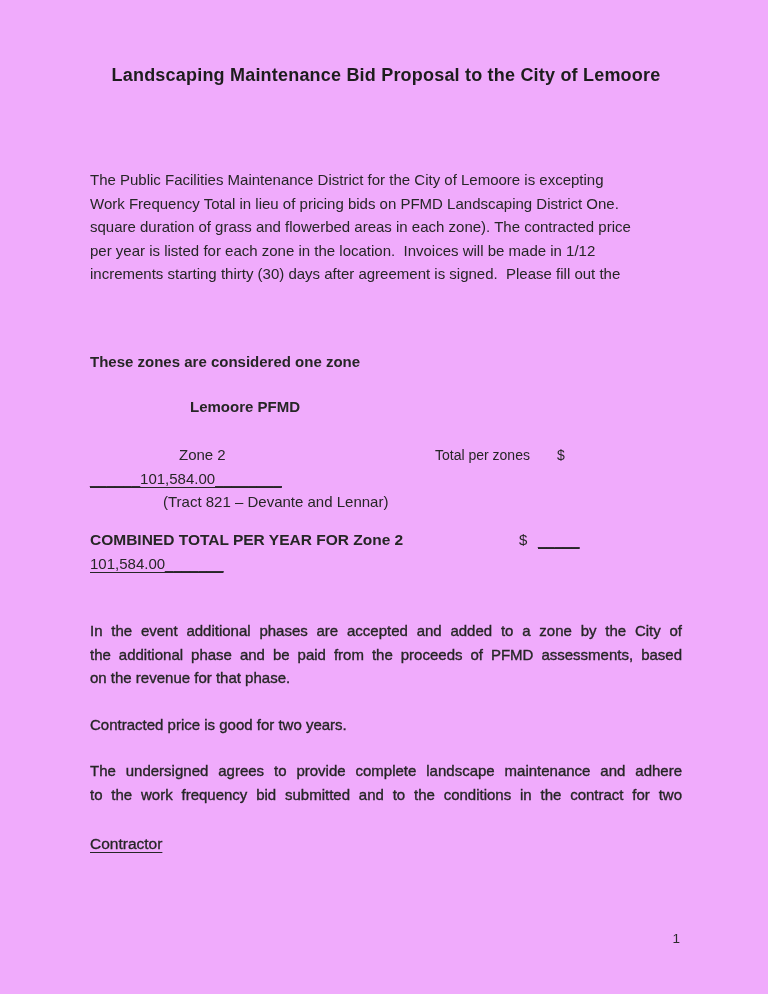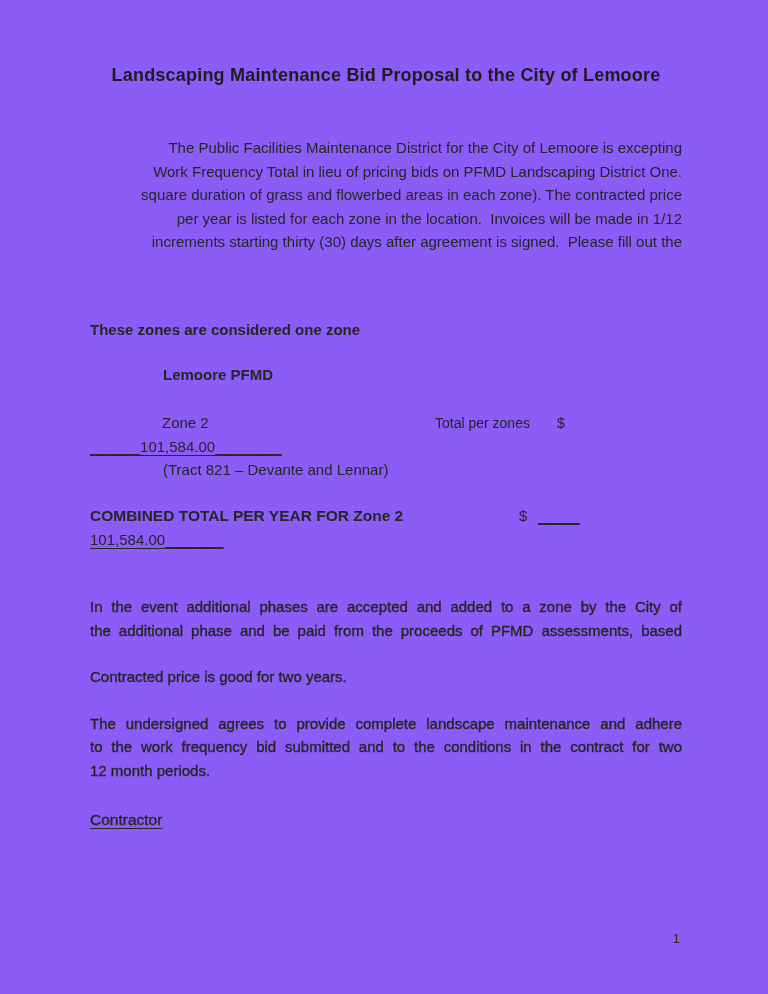"Landscaping Maintenance Bid Proposal to" .page { background: #8b5cf6 -> #f0abfc }
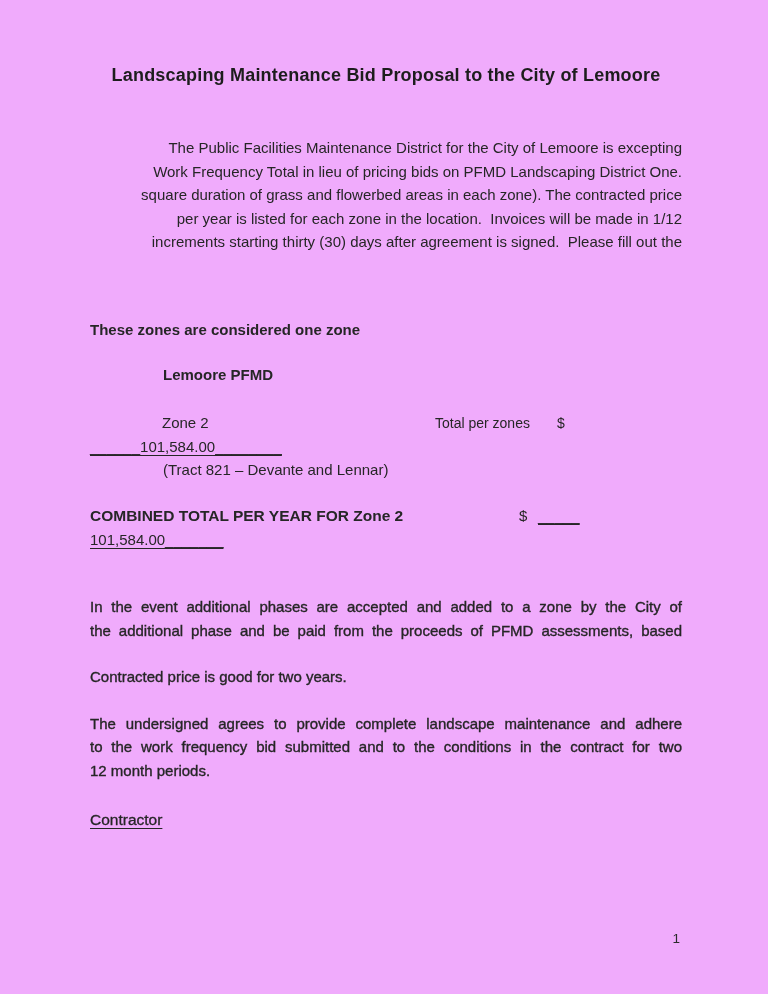"The Public Facilities Maintenance" .intro { margin-top: 48px -> 80px; text-align: right -> none }
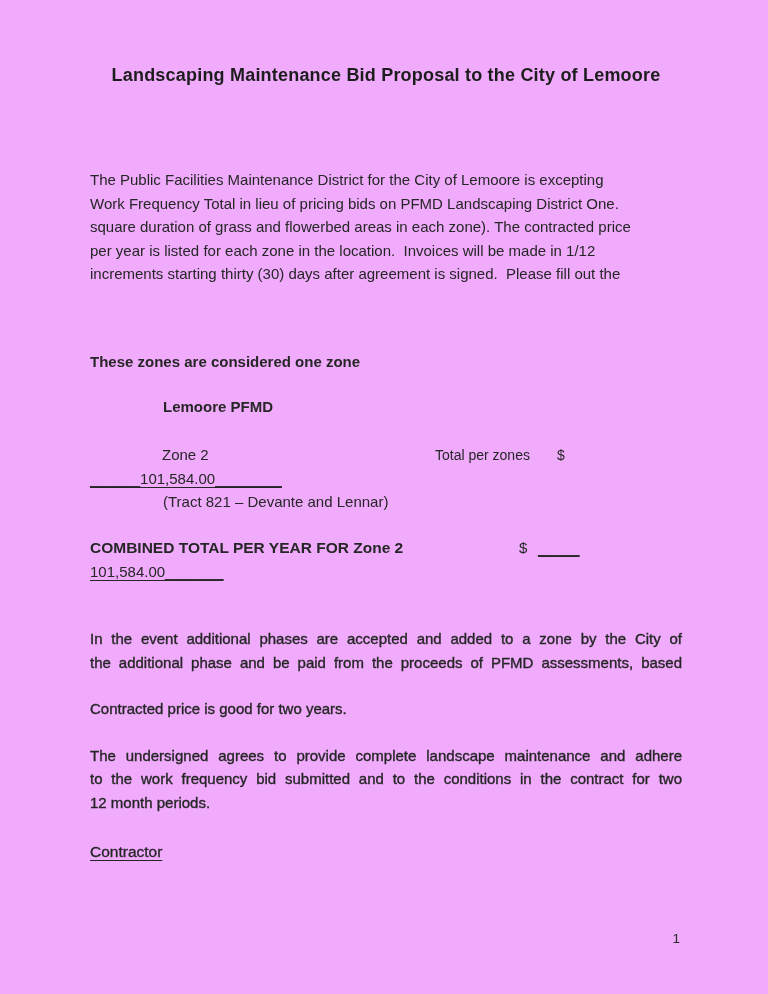"Lemoore PFMD" .district { margin-left: 73px -> 100px }
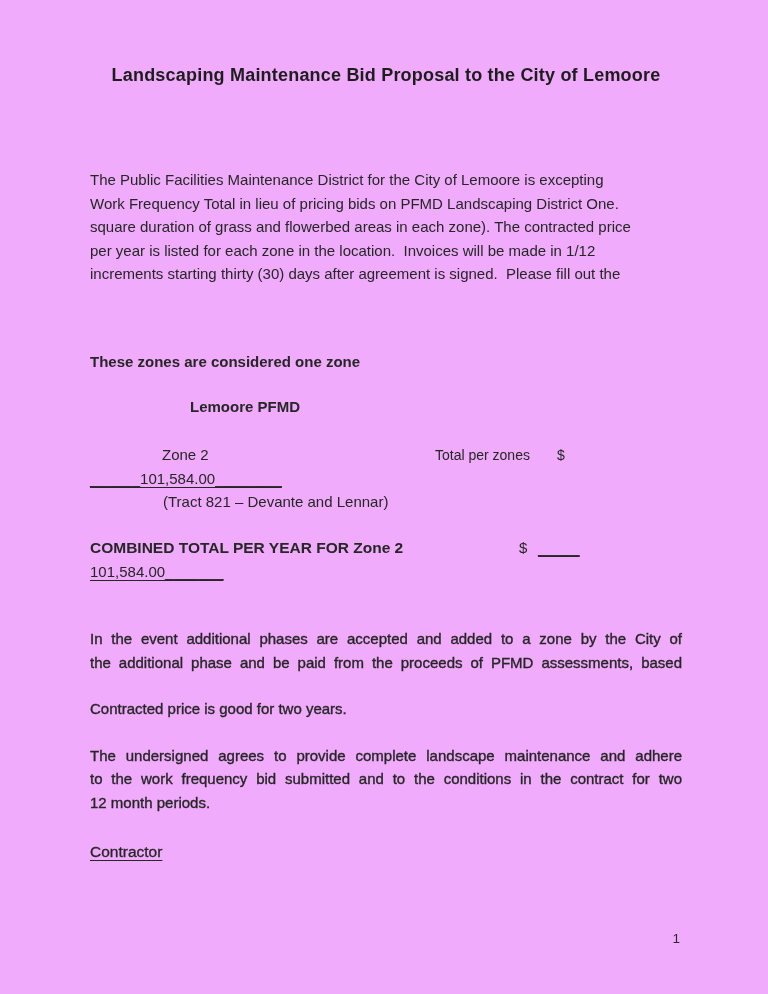"Zone 2" .zone-label { left: 72px -> 89px }
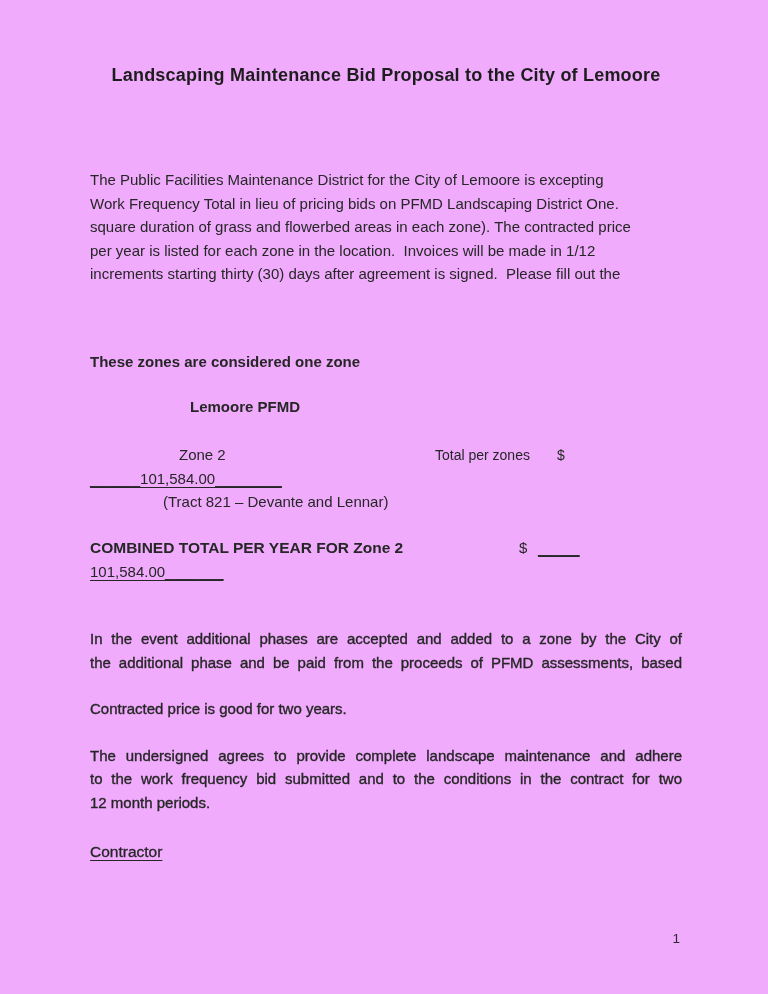"COMBINED TOTAL PER YEAR FOR" .combined-row { margin-top: 22px -> 14px }
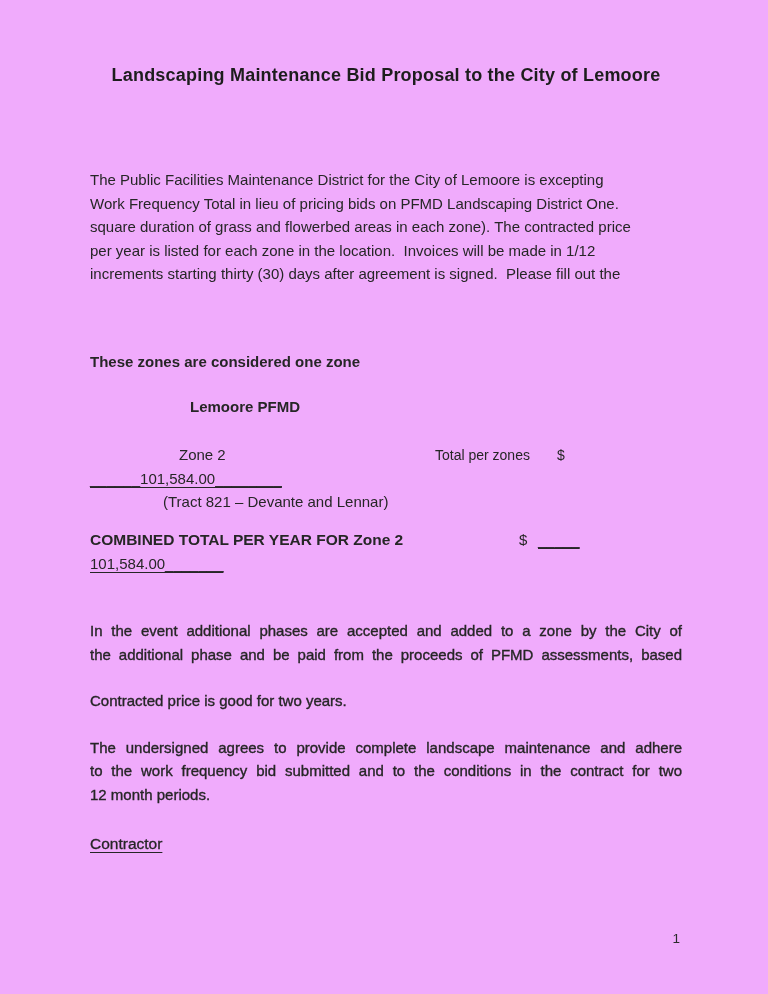"on the revenue for that" div.line { html: none -> <div>on the revenue for that phase.</div> }
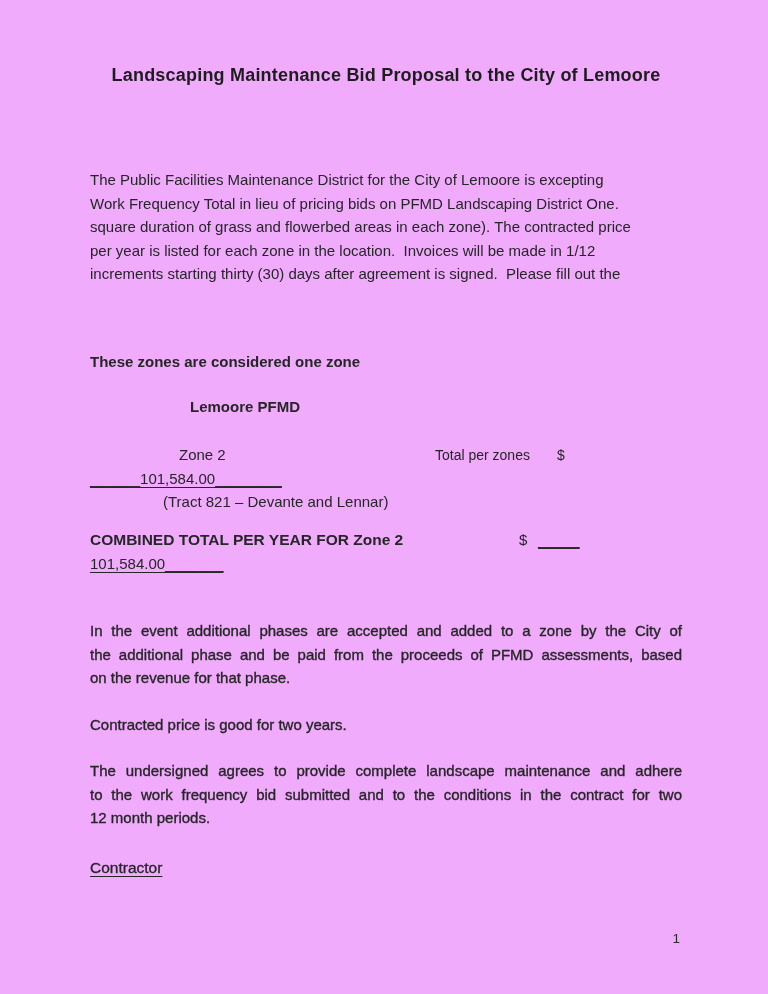"12 month periods." div.line { html: <div>12 month periods.</div> -> none }
